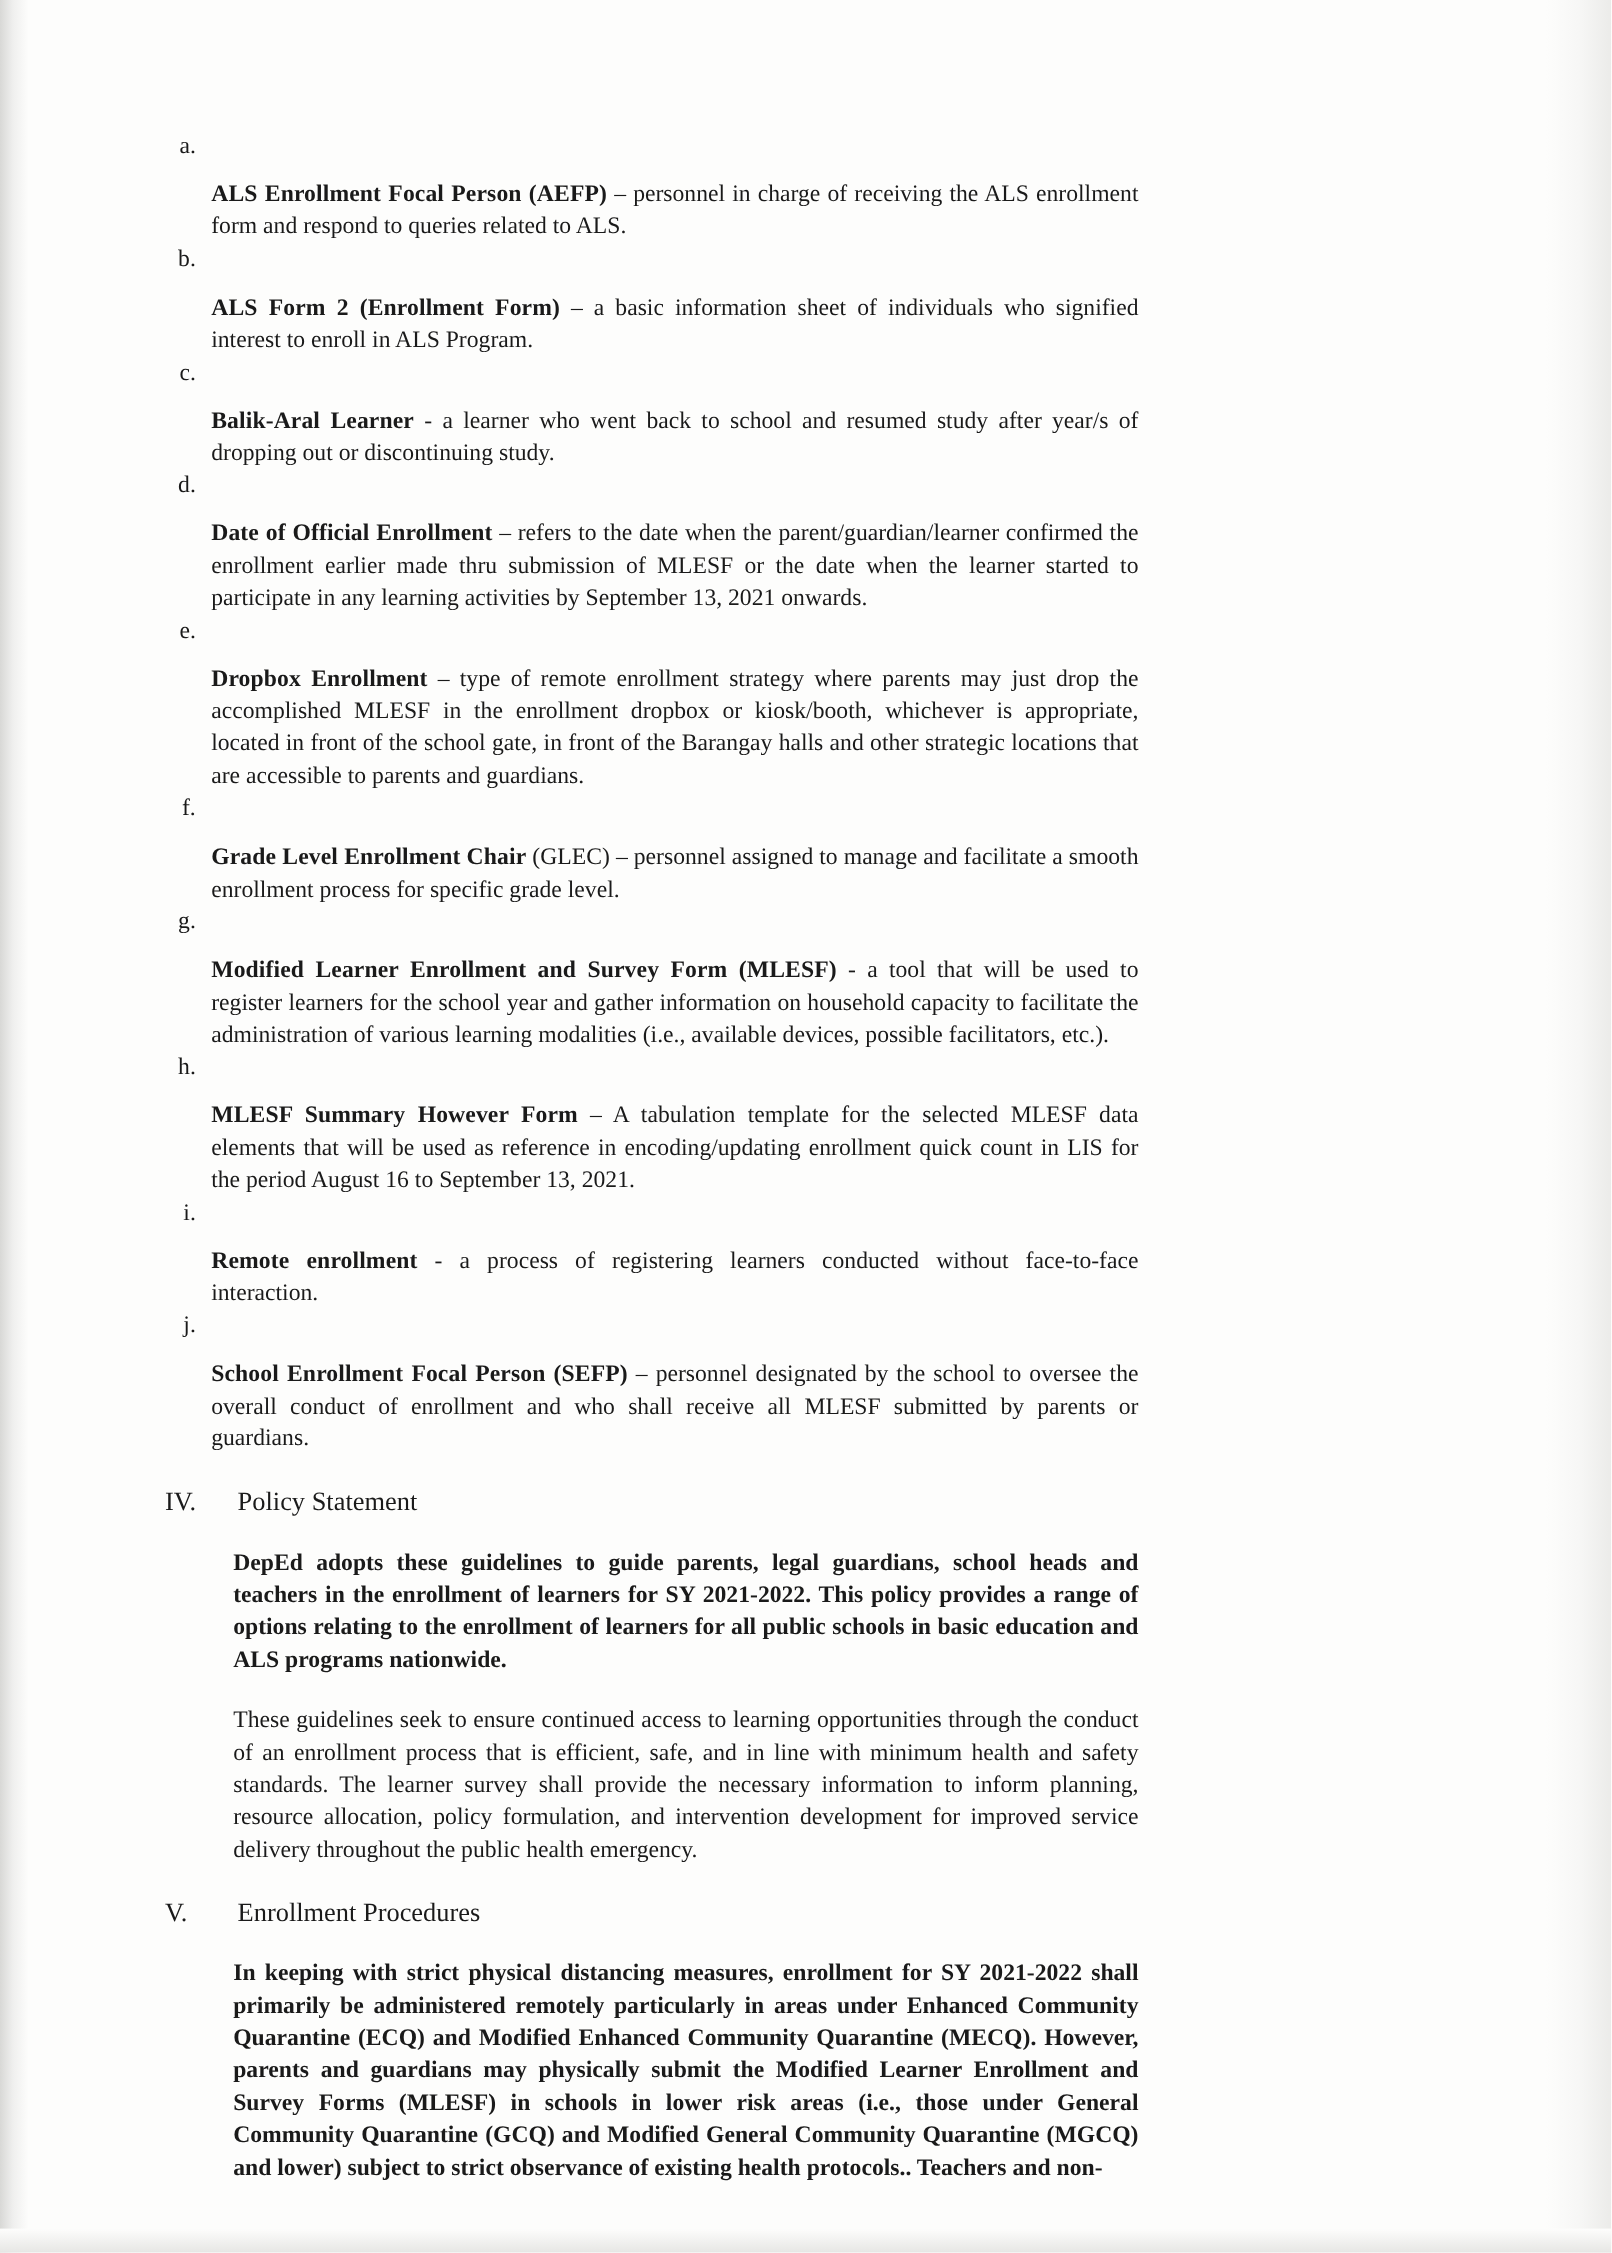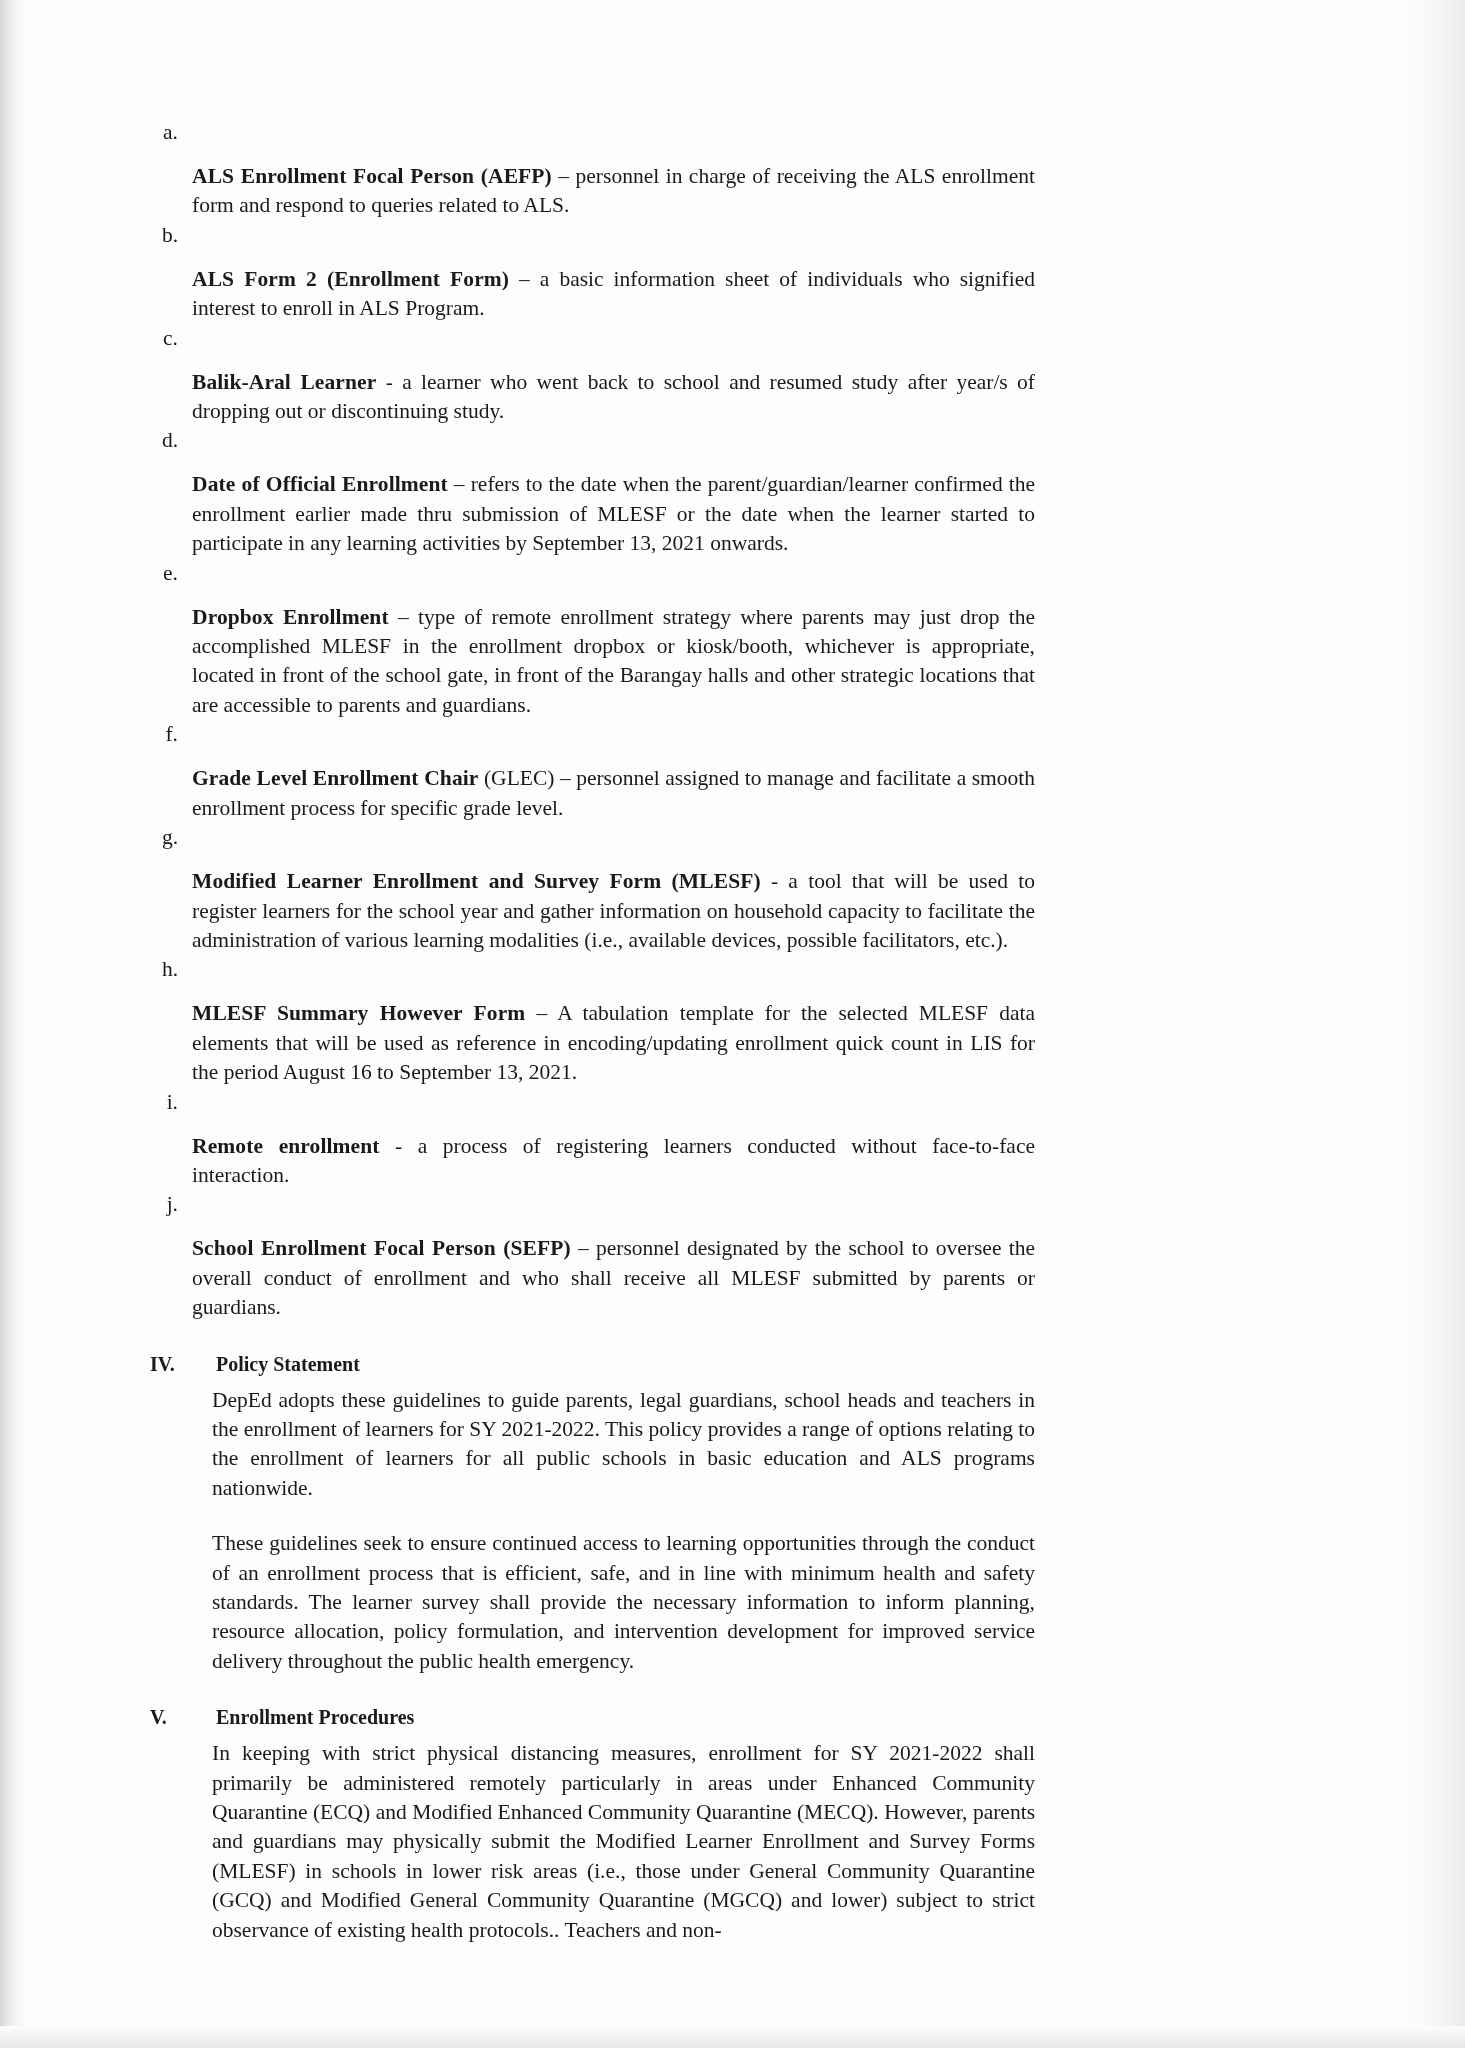"IV." .section-head { font-size: 20px -> 24px; font-weight: 700 -> 400 }
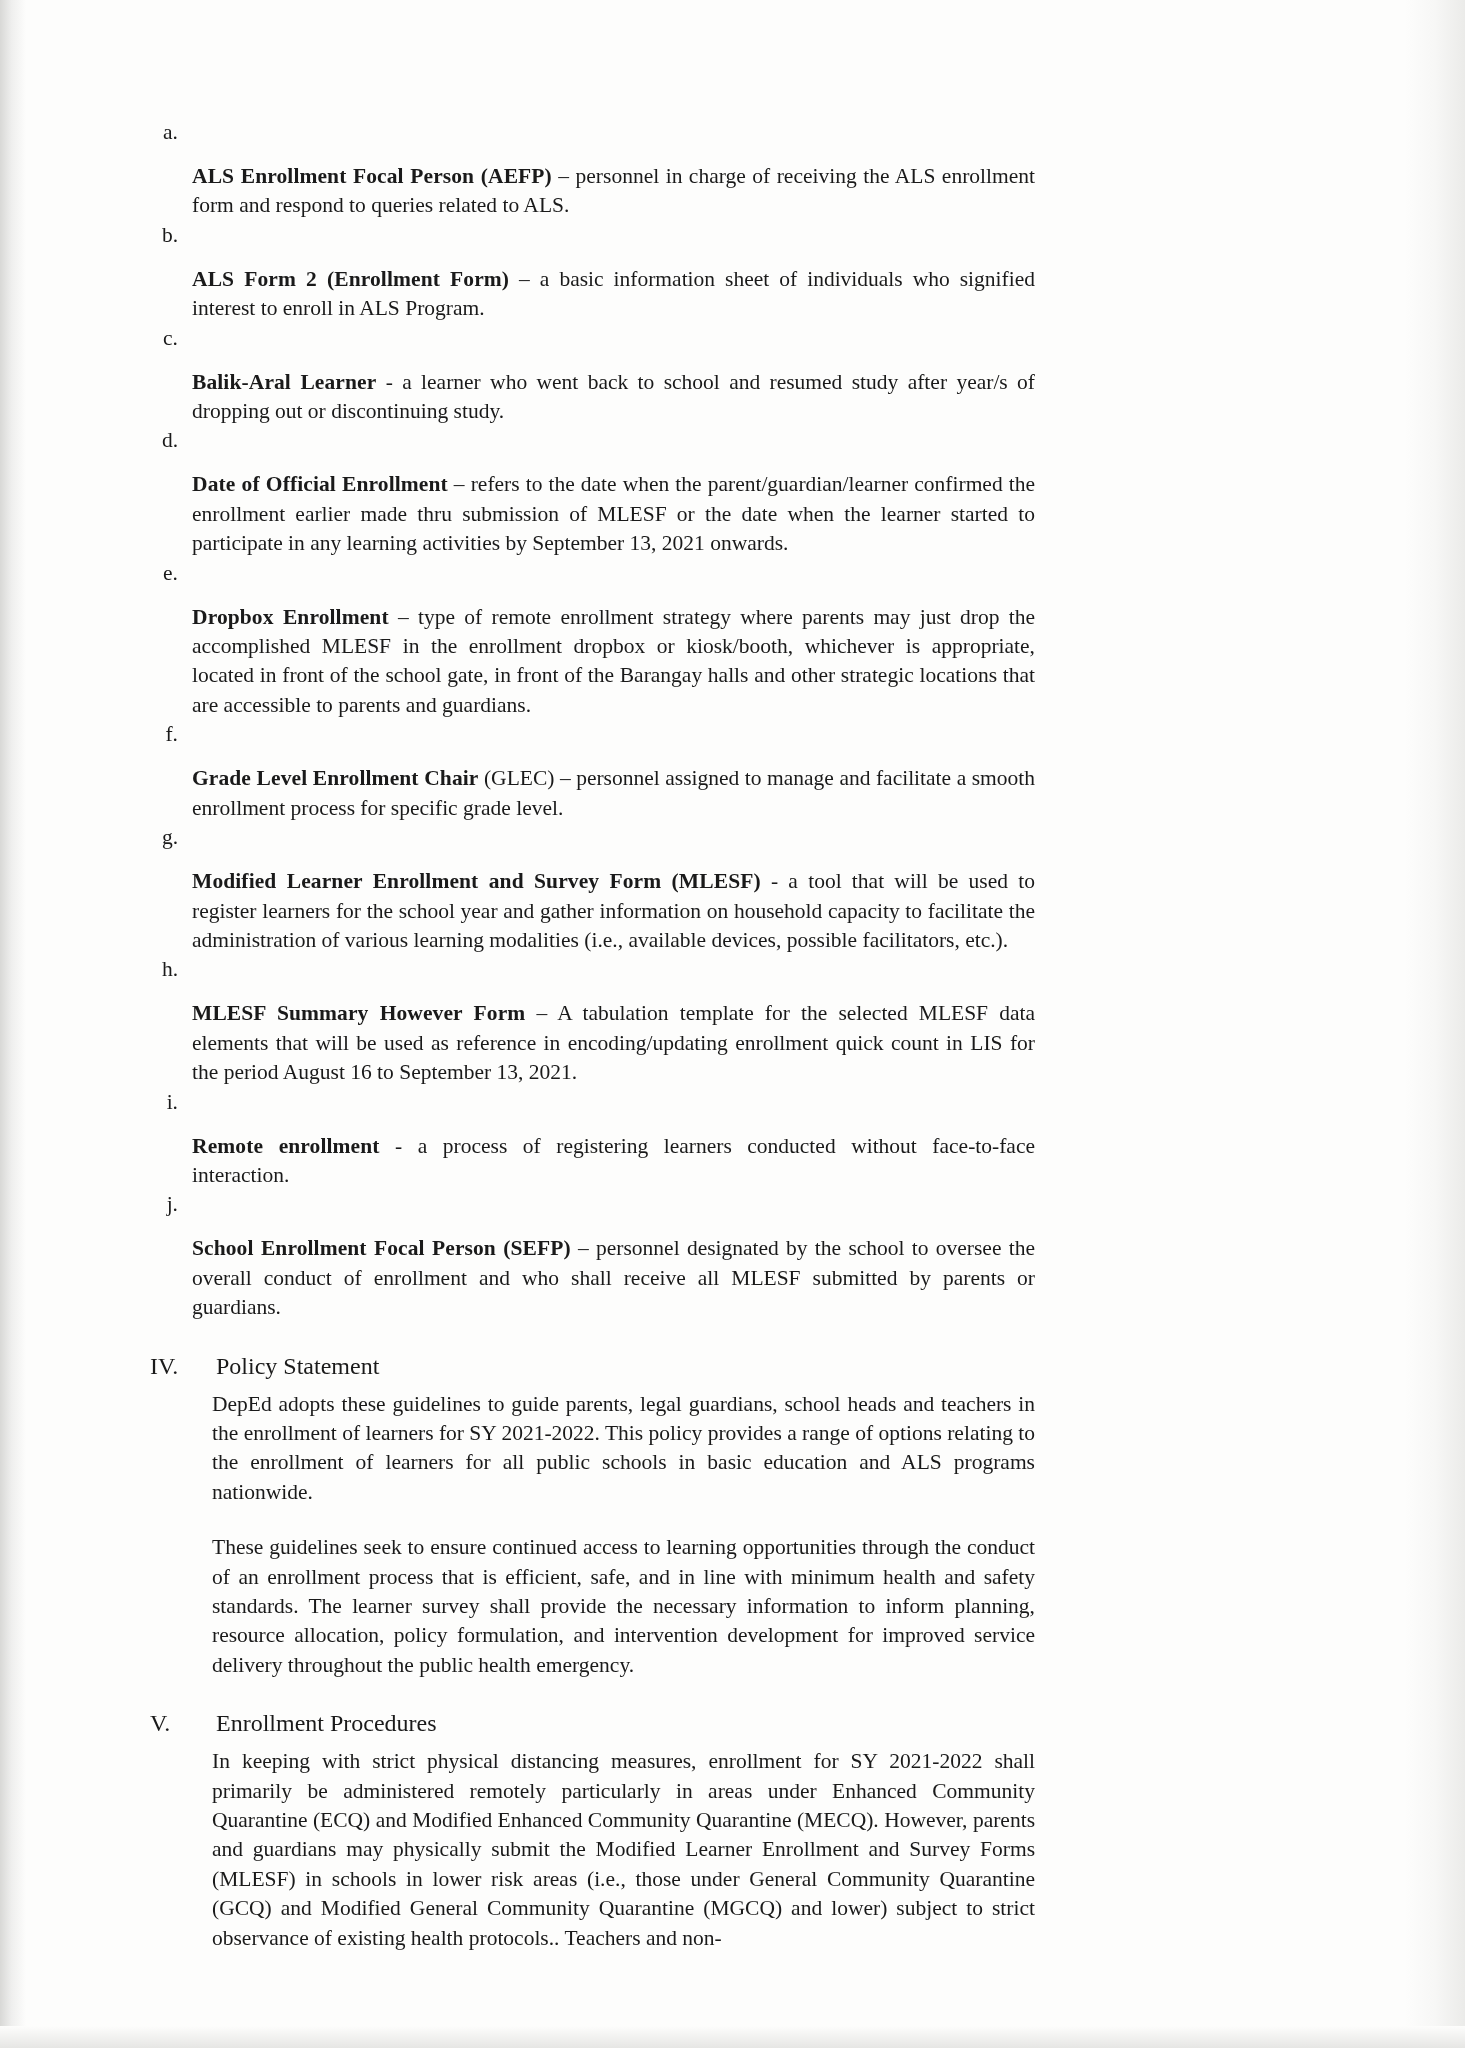"DepEd adopts these guidelines to" .body-para:first-of-type { font-weight: none -> bold; margin-top: 10px -> 26px }
